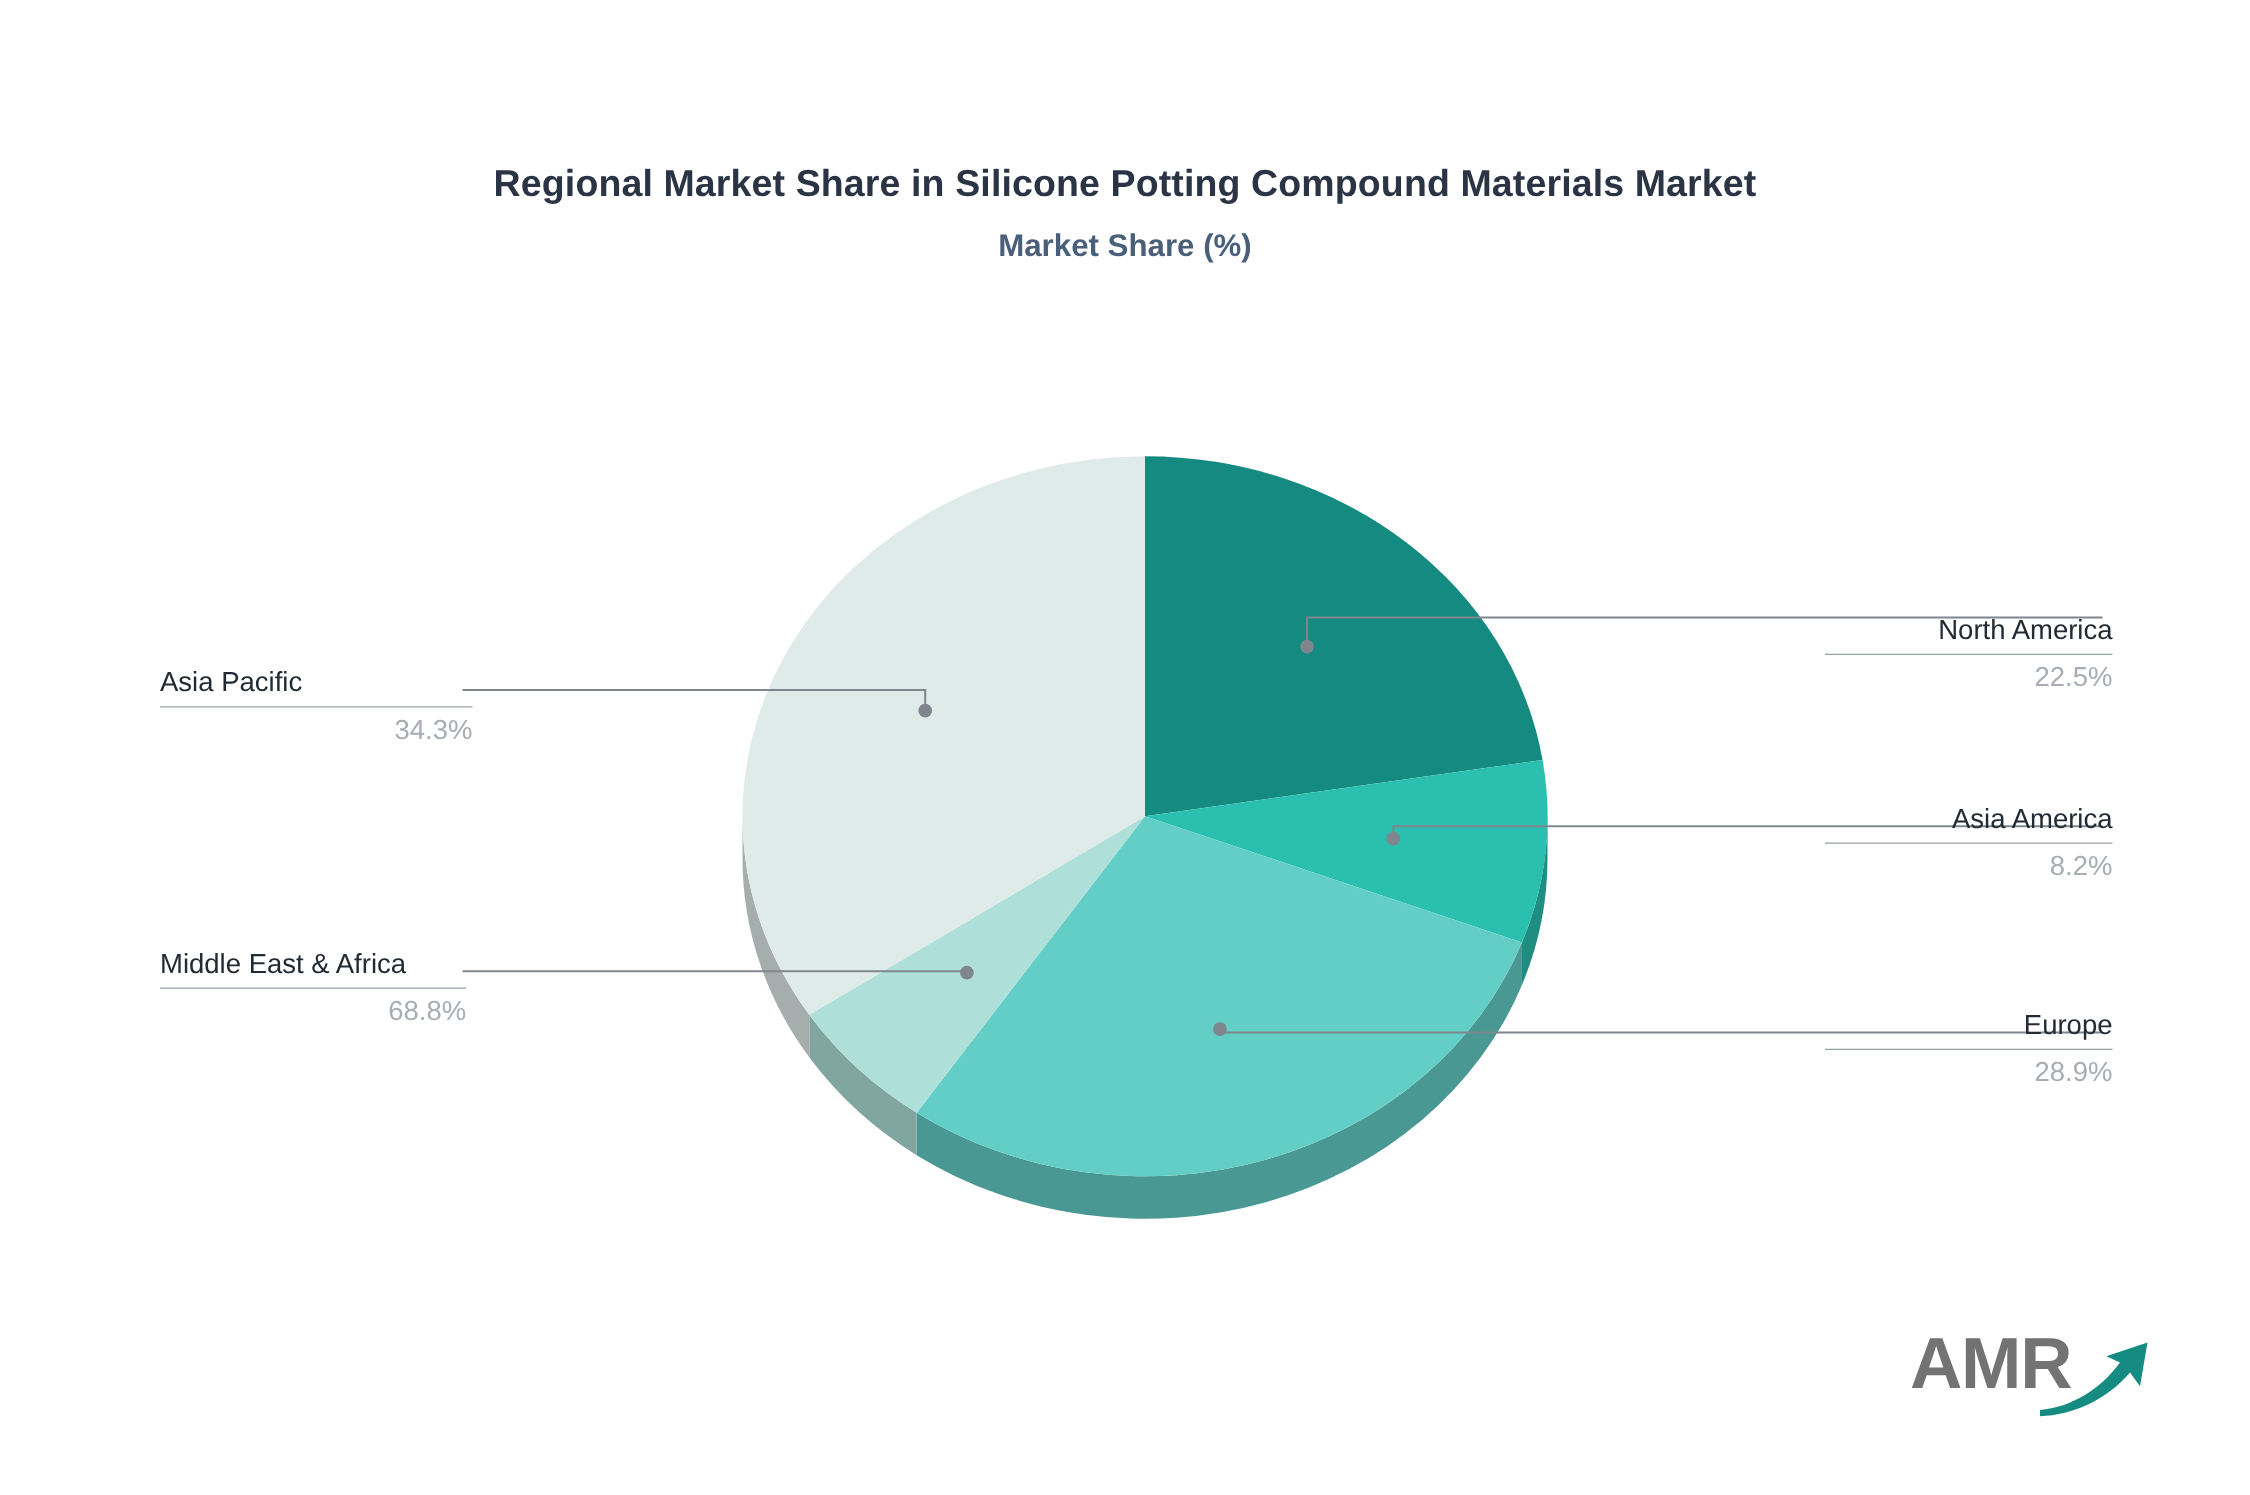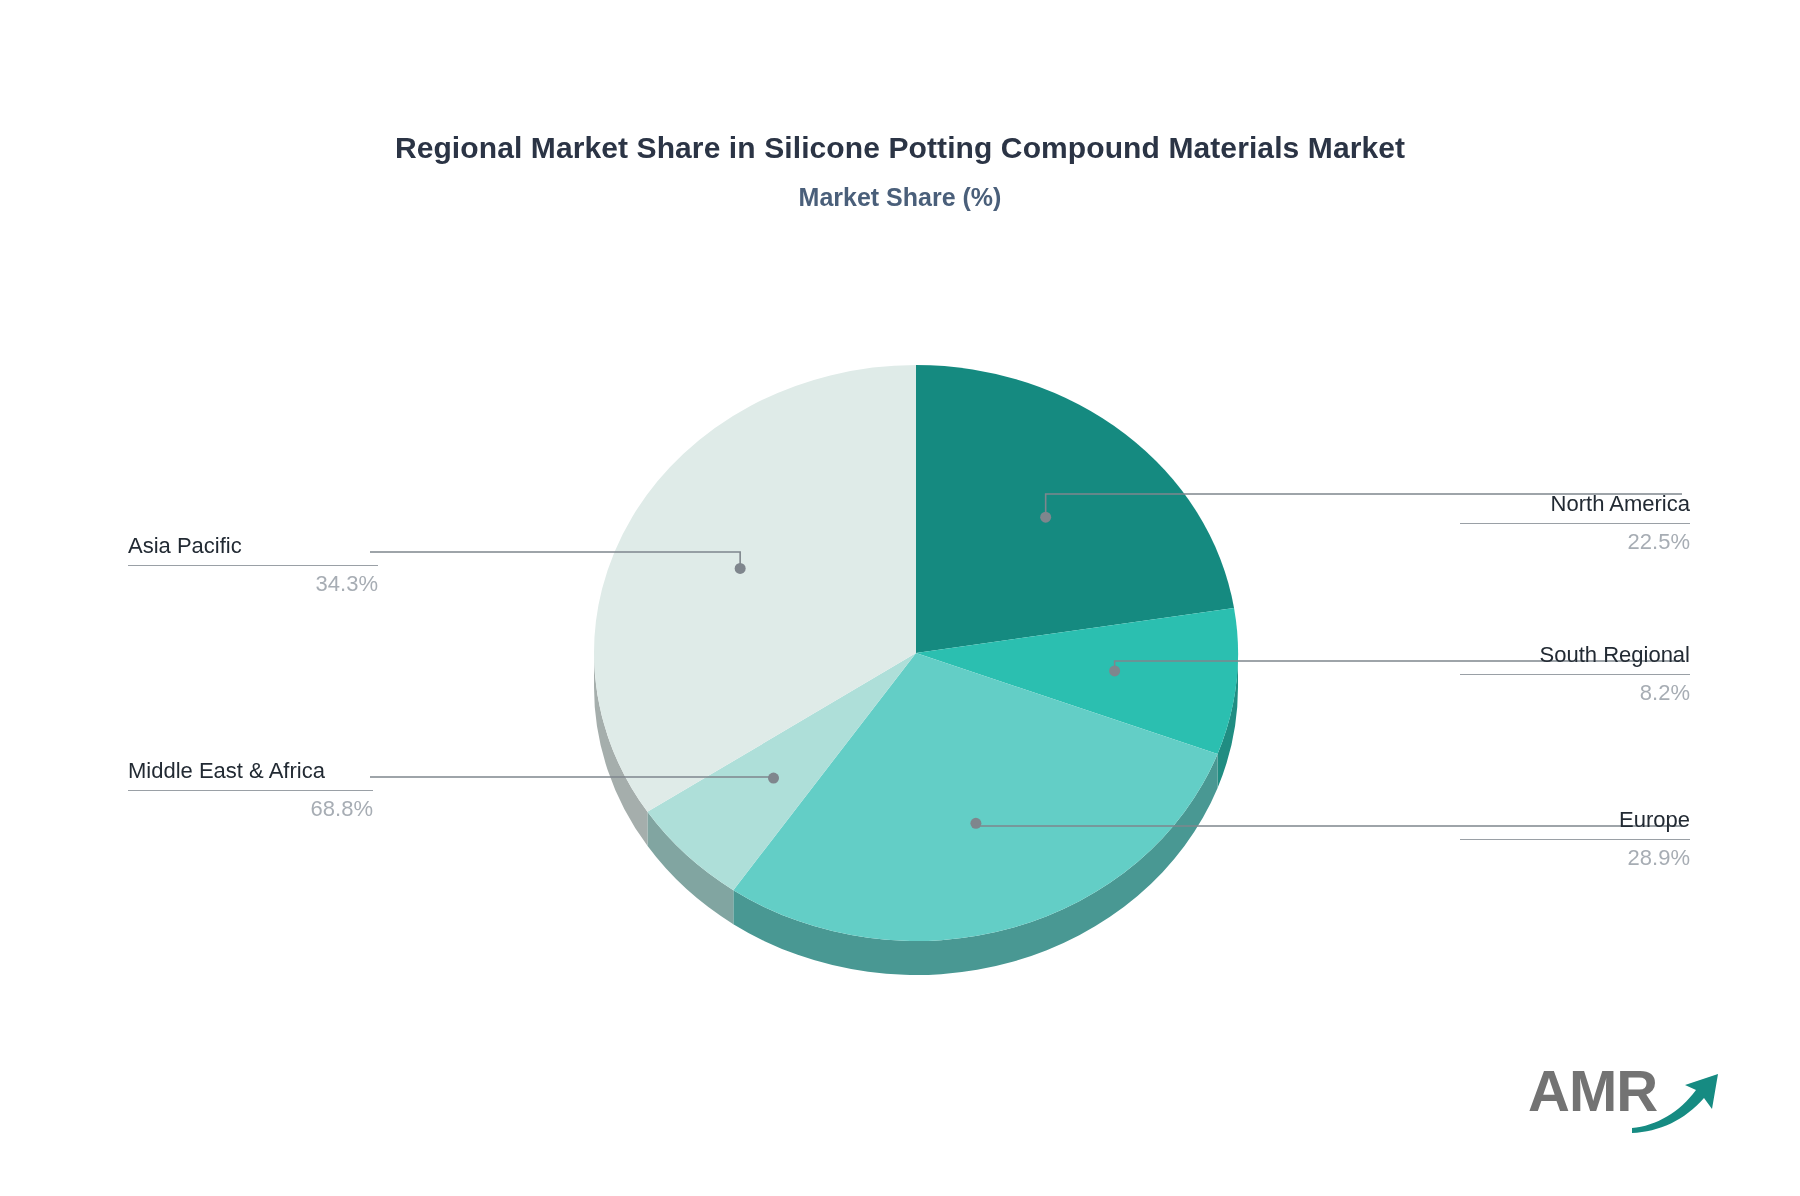"South Regional" div.cname { text: South Regional -> Asia America }
